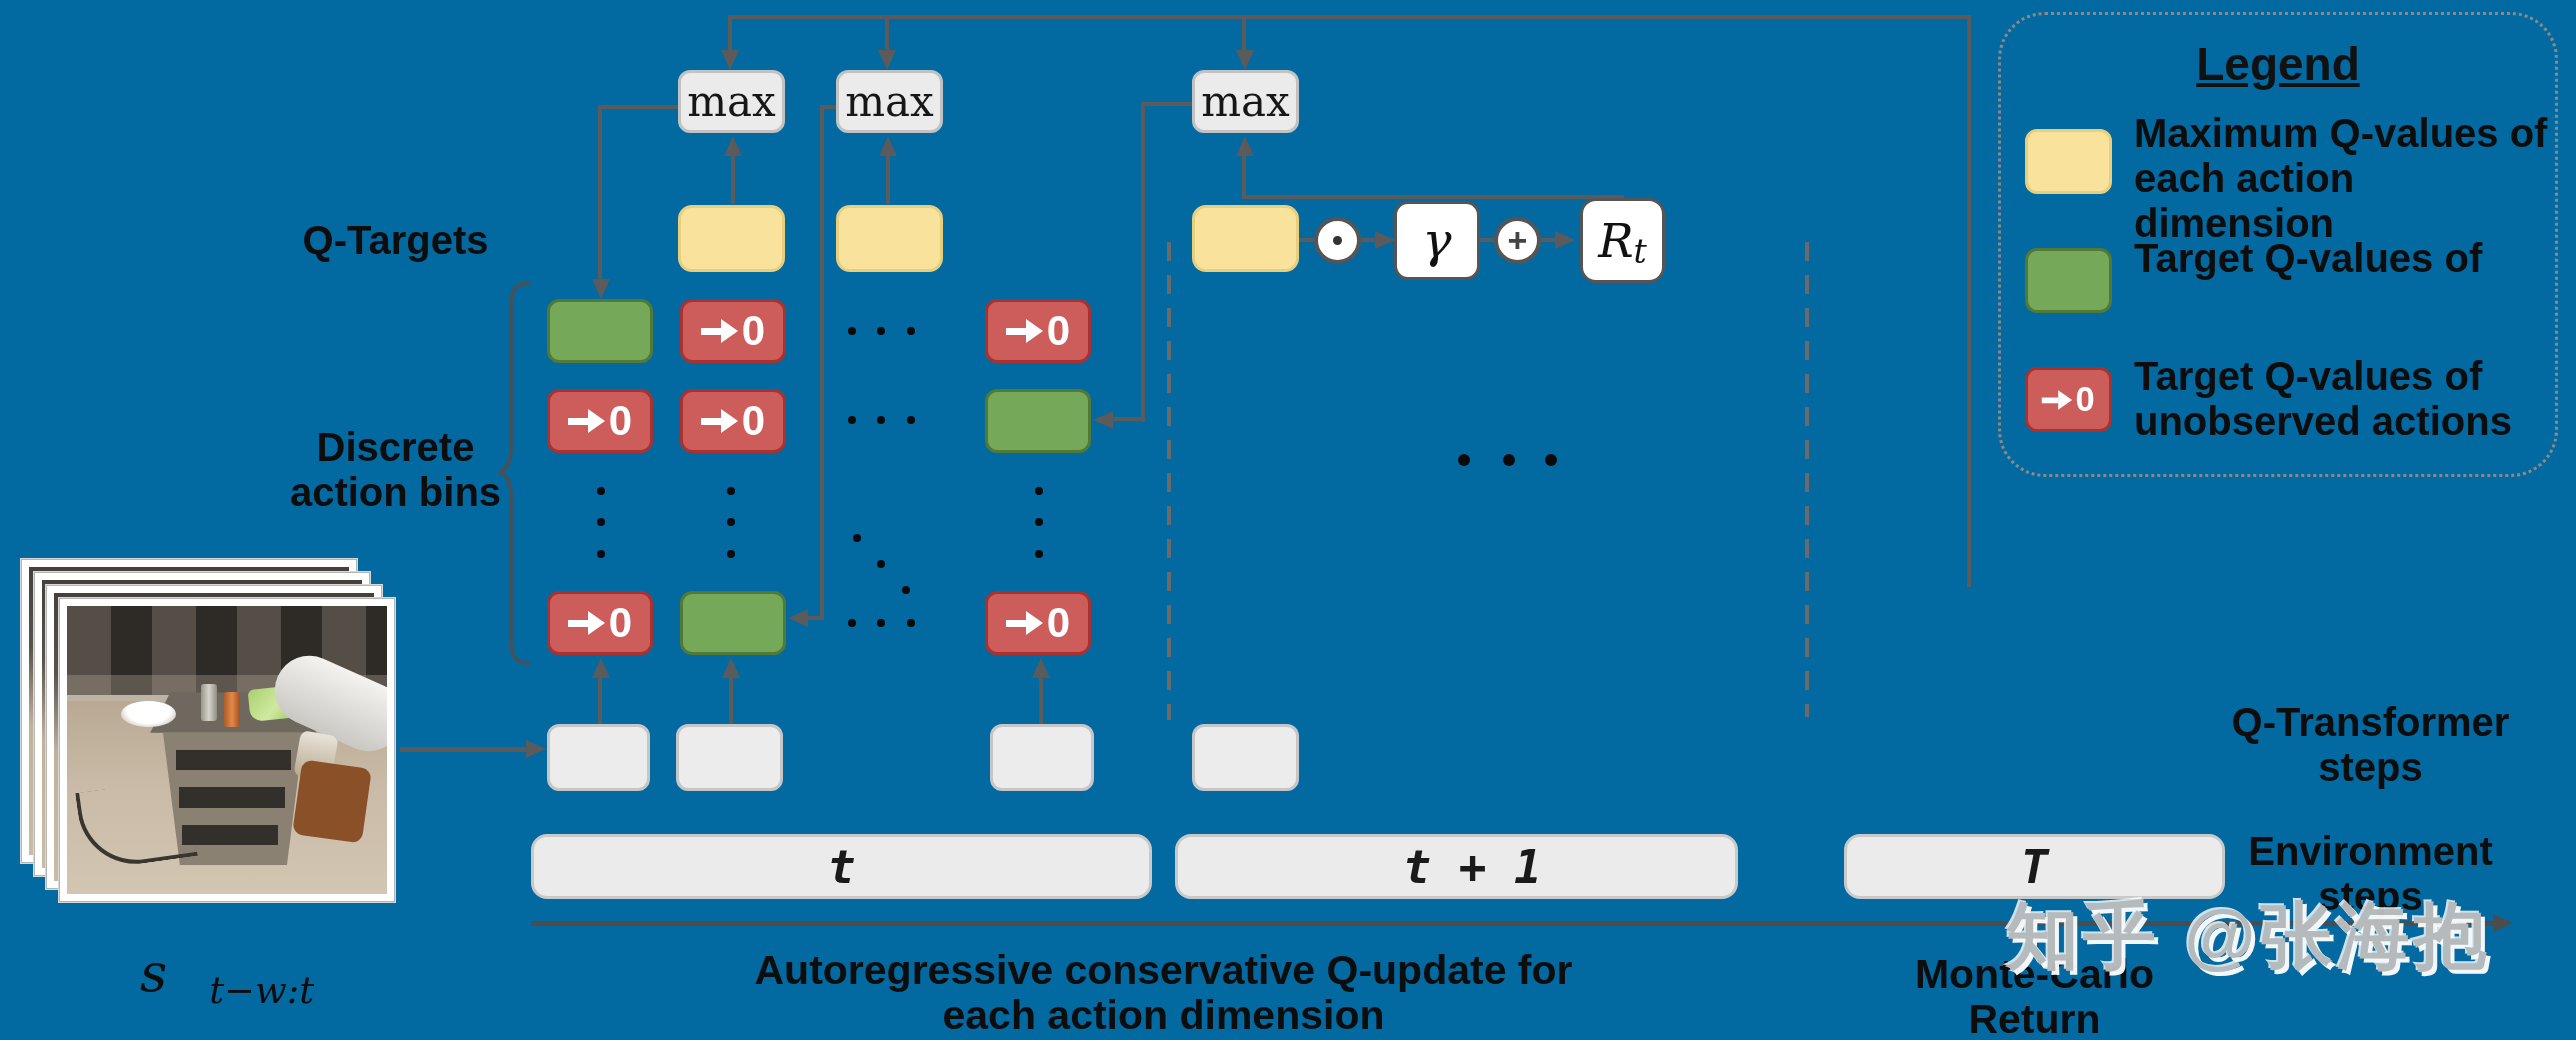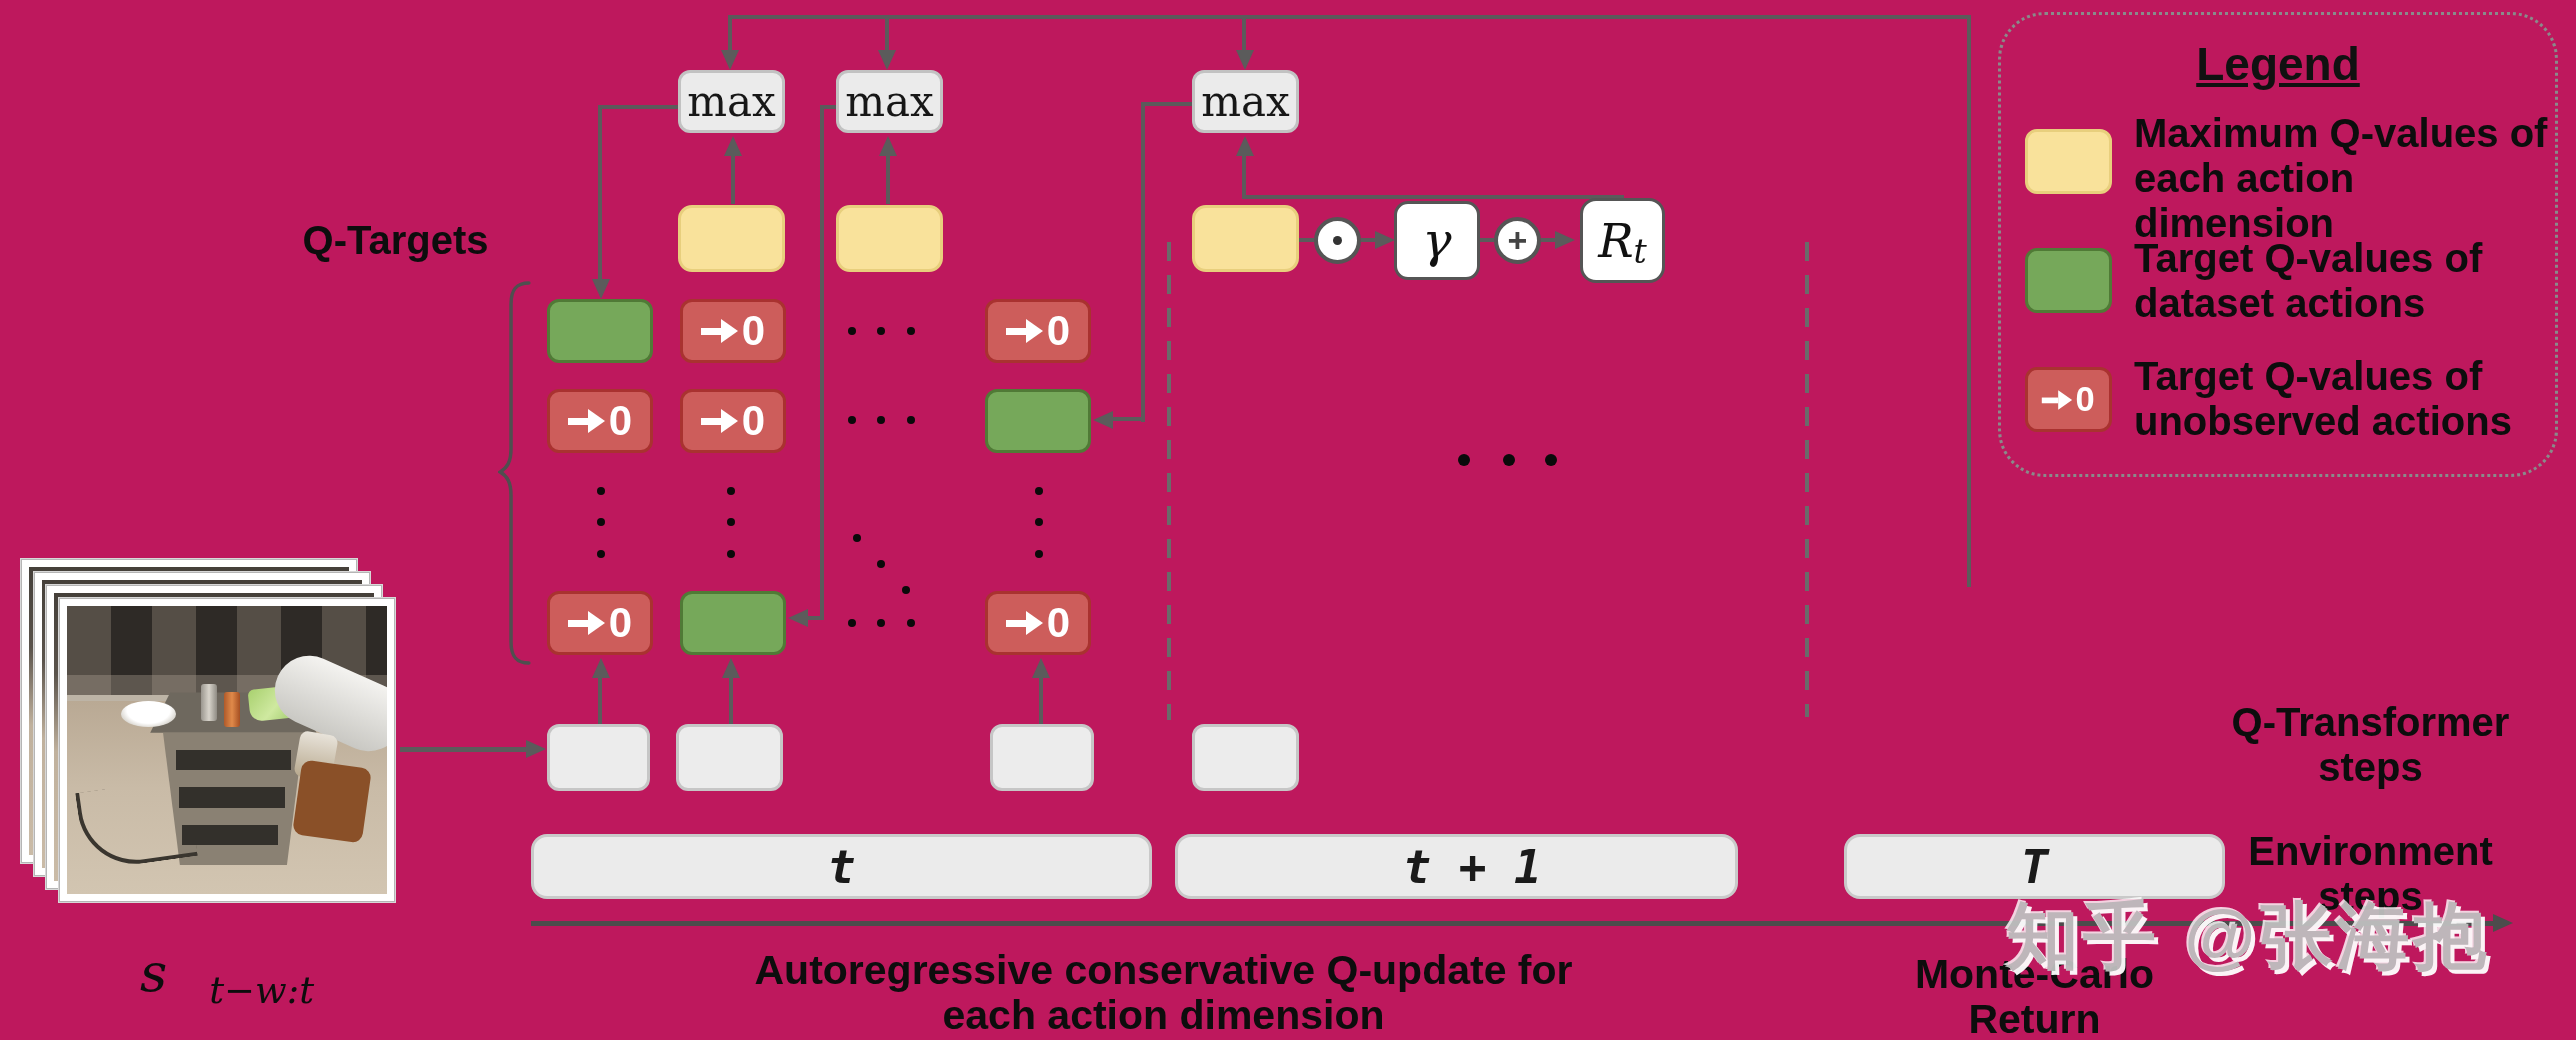"max" #canvas { background: #be185d -> #0369a1 }
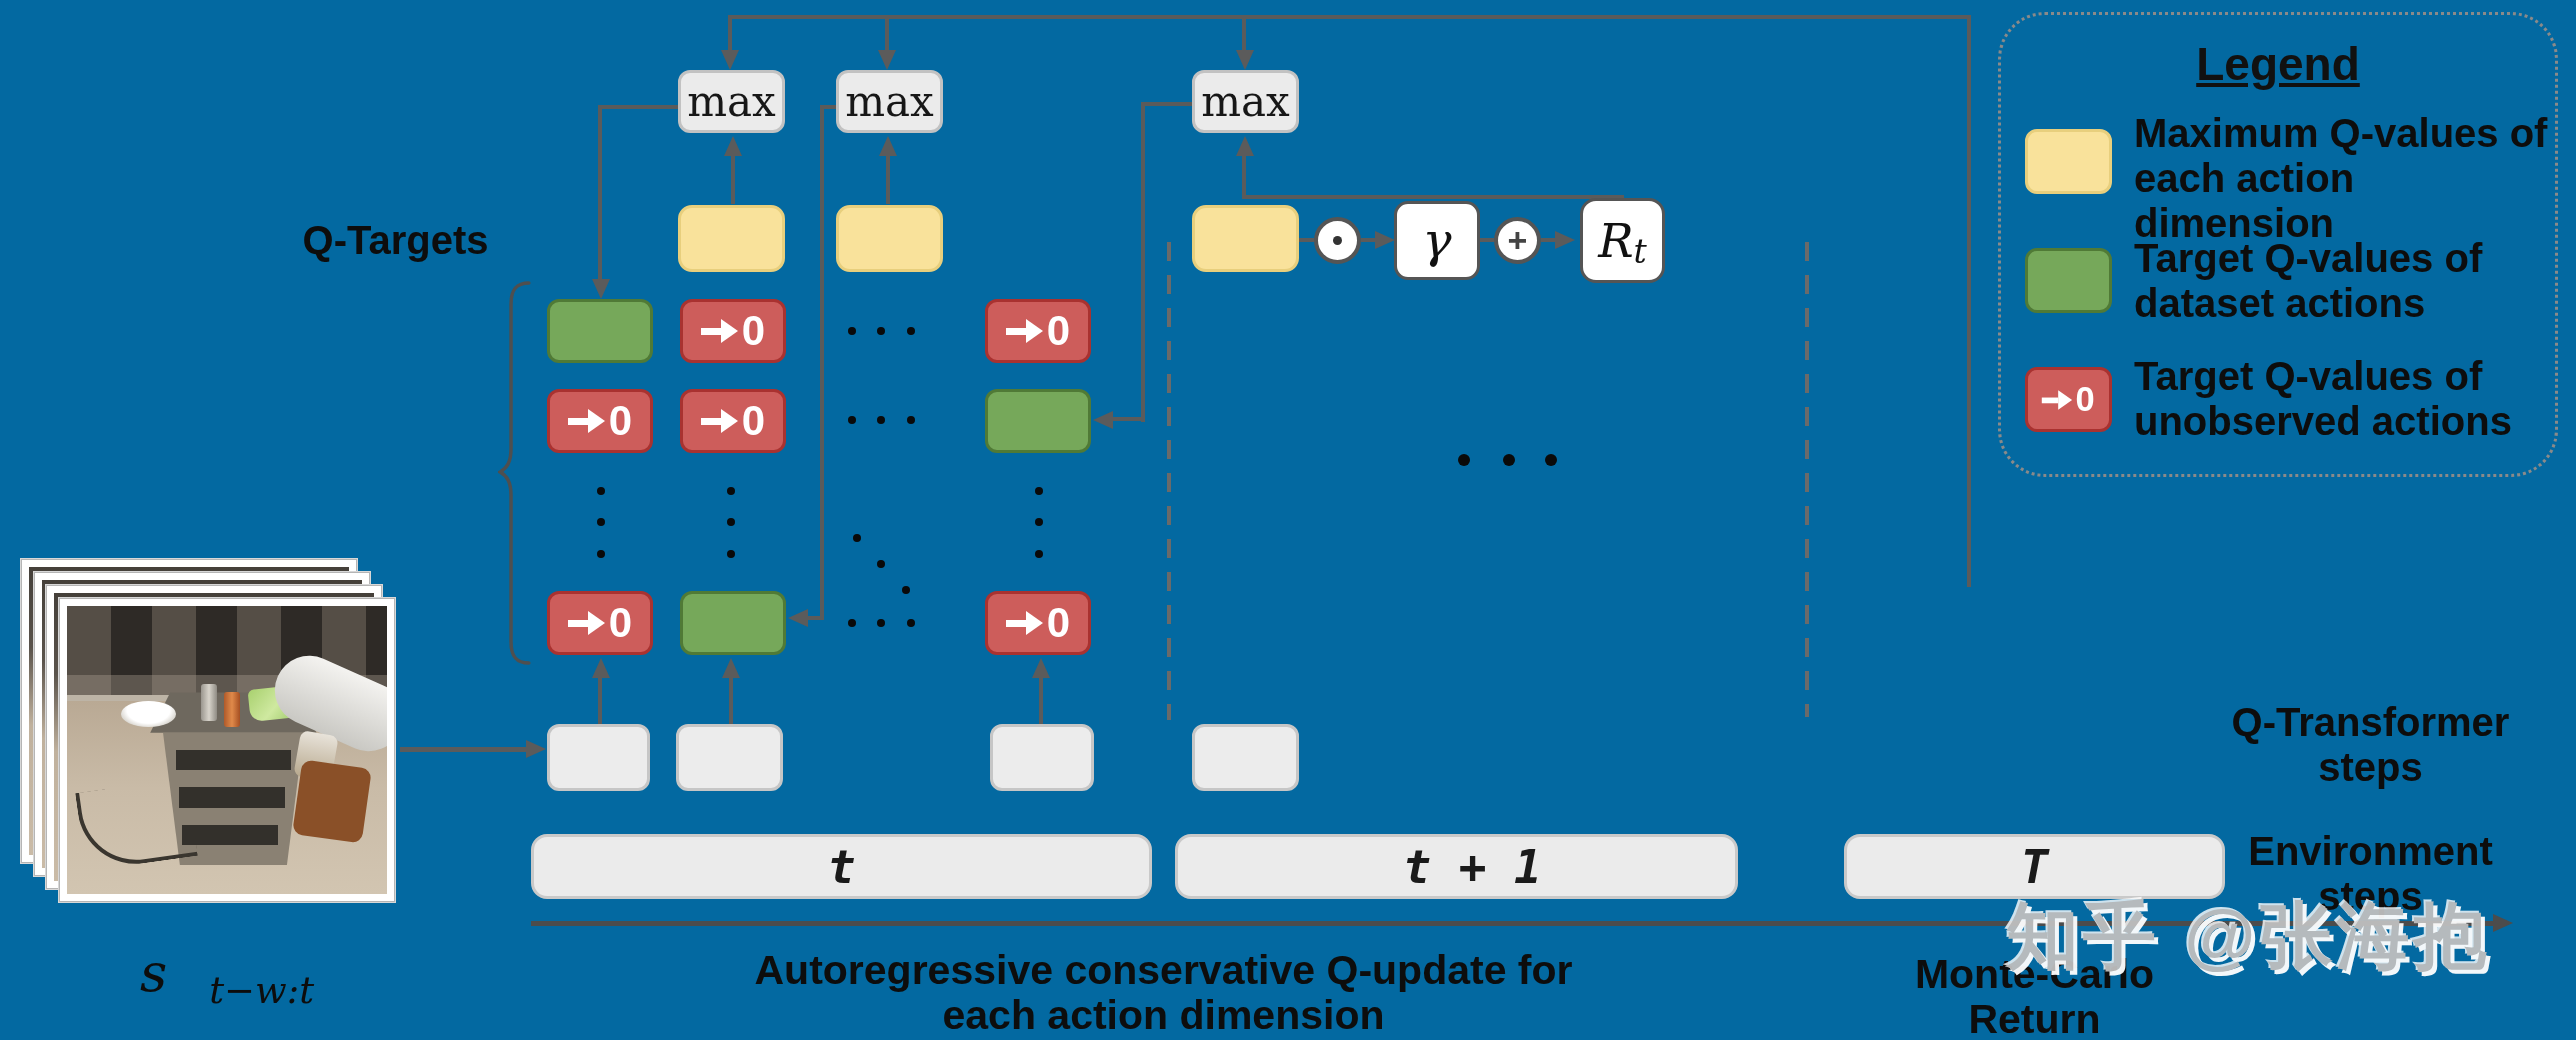"dataset actions" span { html: <span>dataset actions</span> -> none }
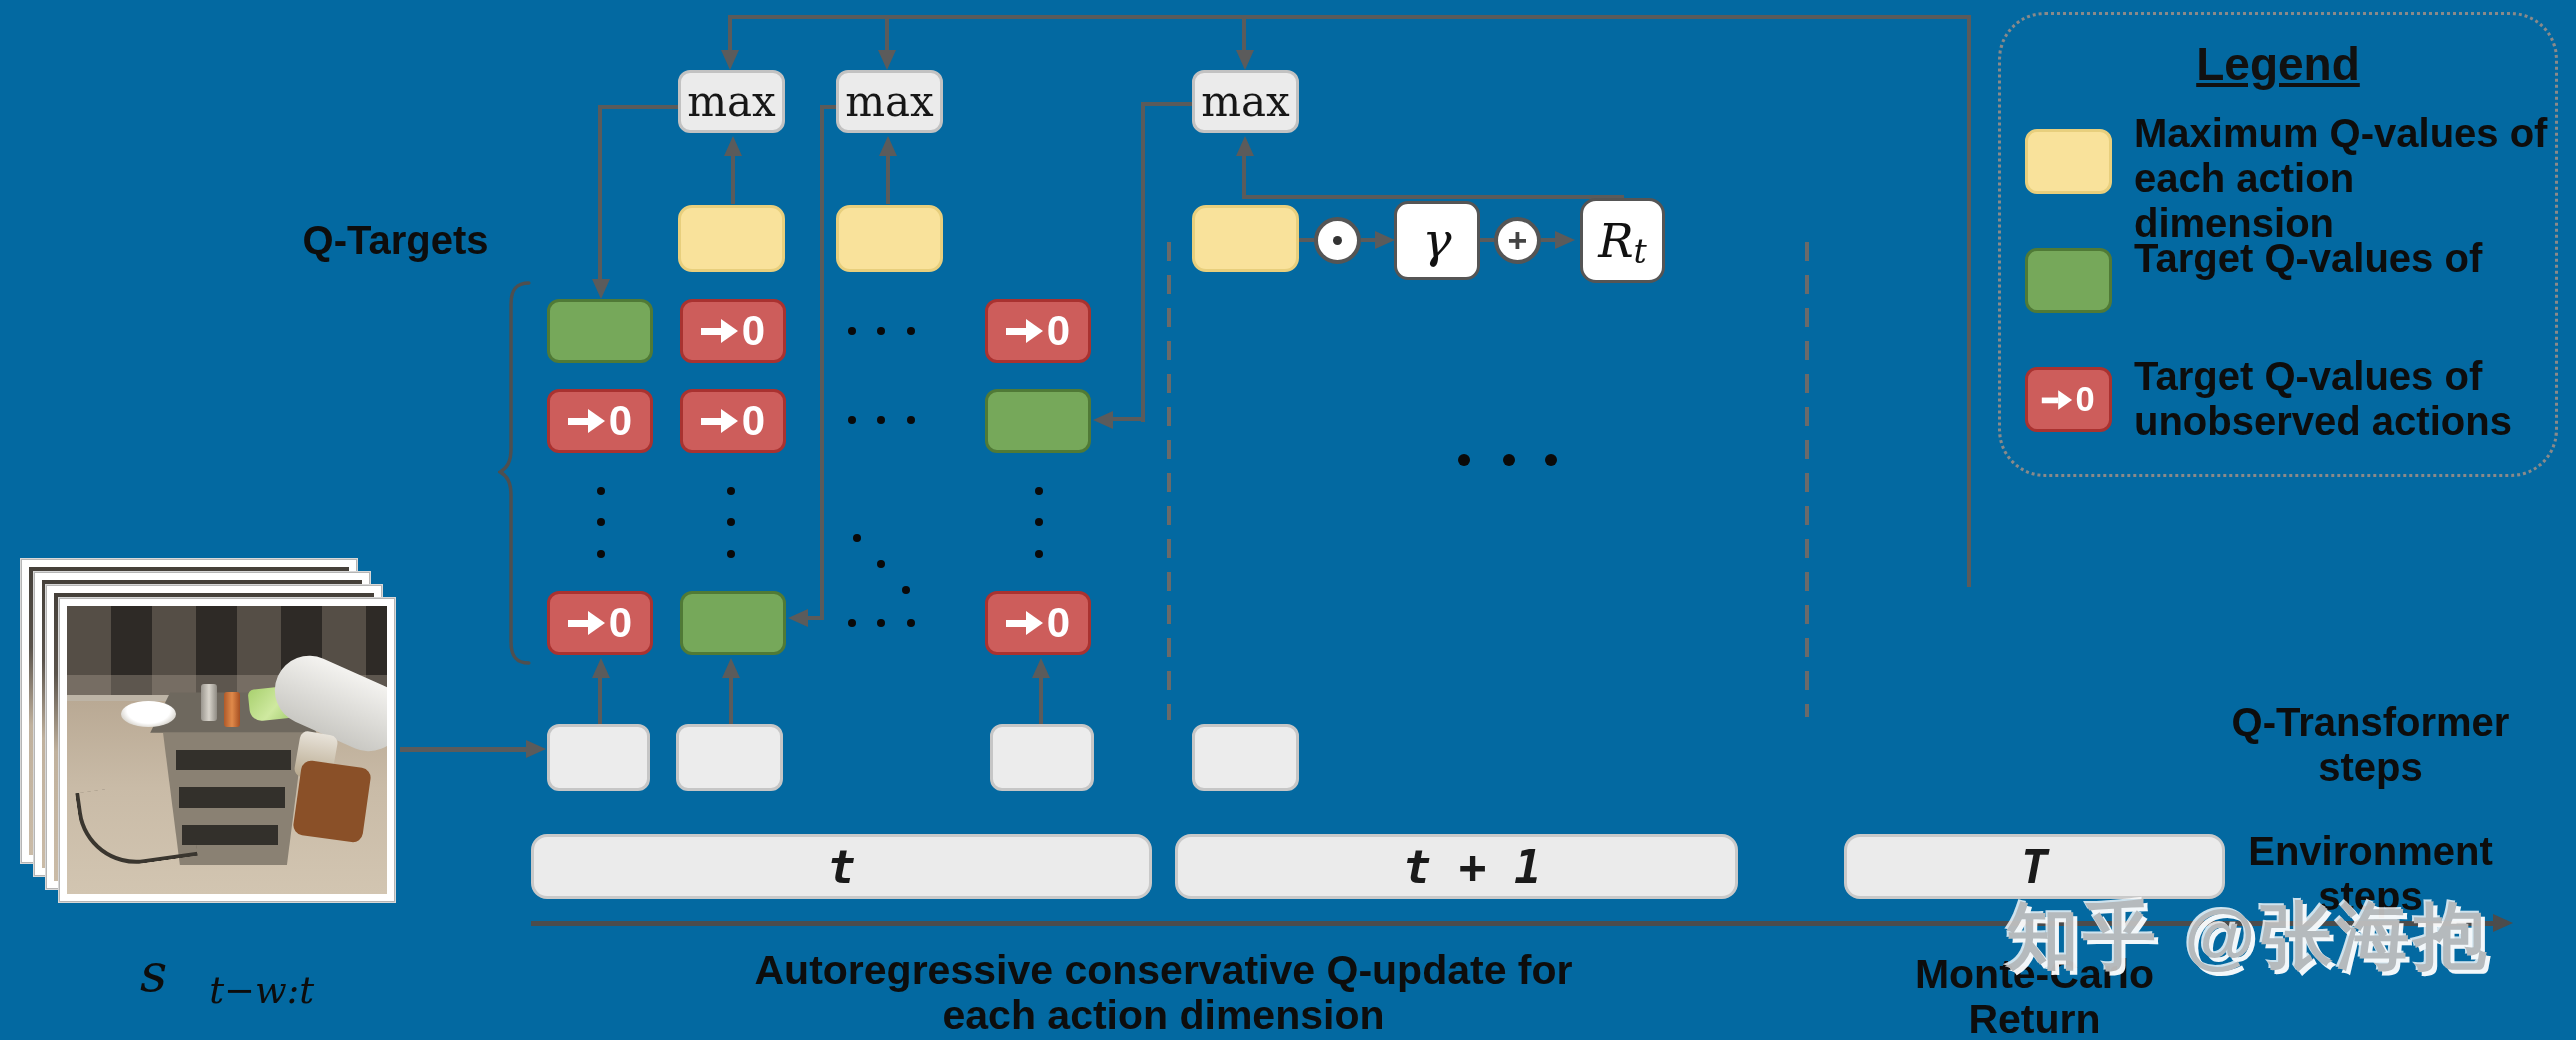"Discrete" div.blab { html: none -> <div> <span>Discrete</span><br><span>action bins</span></div> }
